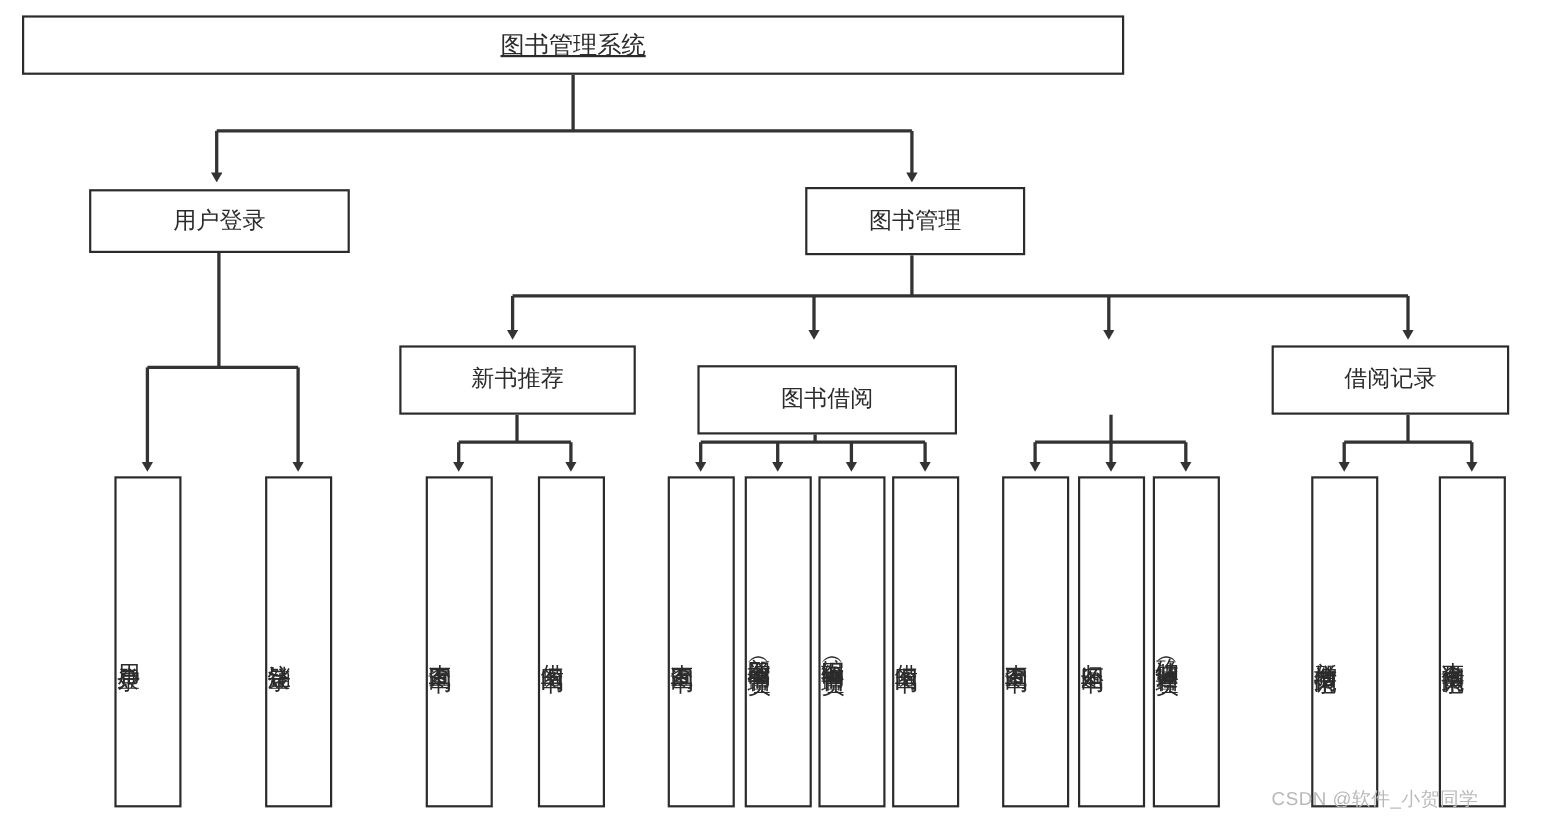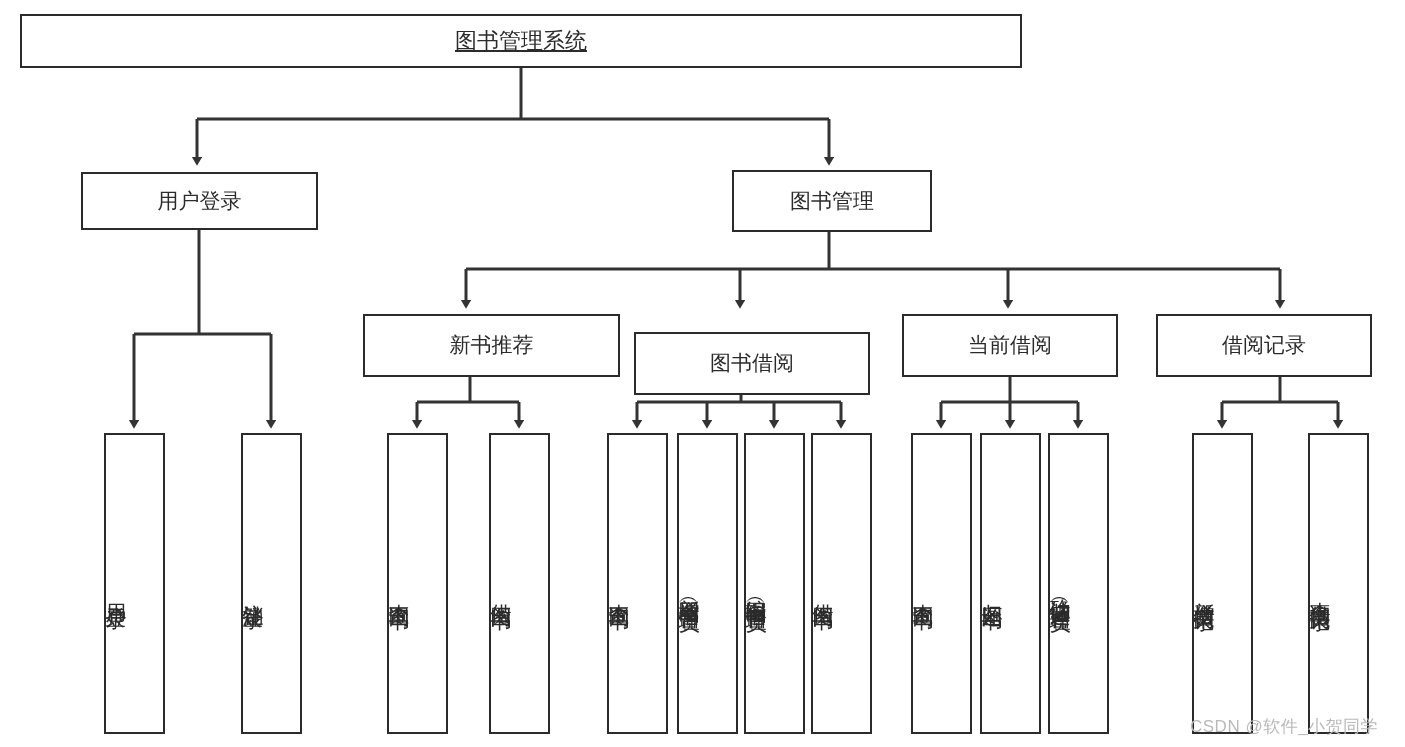"新书推荐" div.node { width: 257px -> 215px }
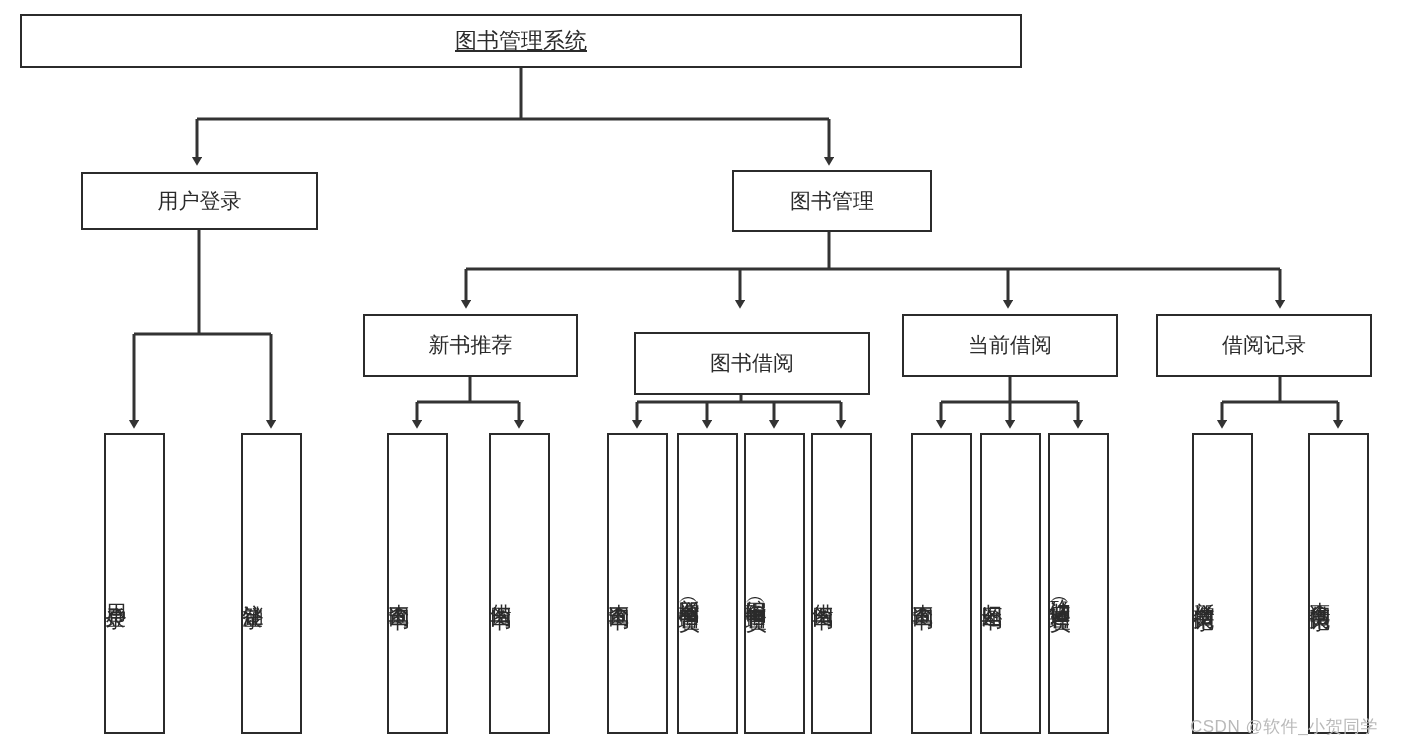"当前借阅" div.node { html: <div> <span>当前借阅</span> </div> -> none }
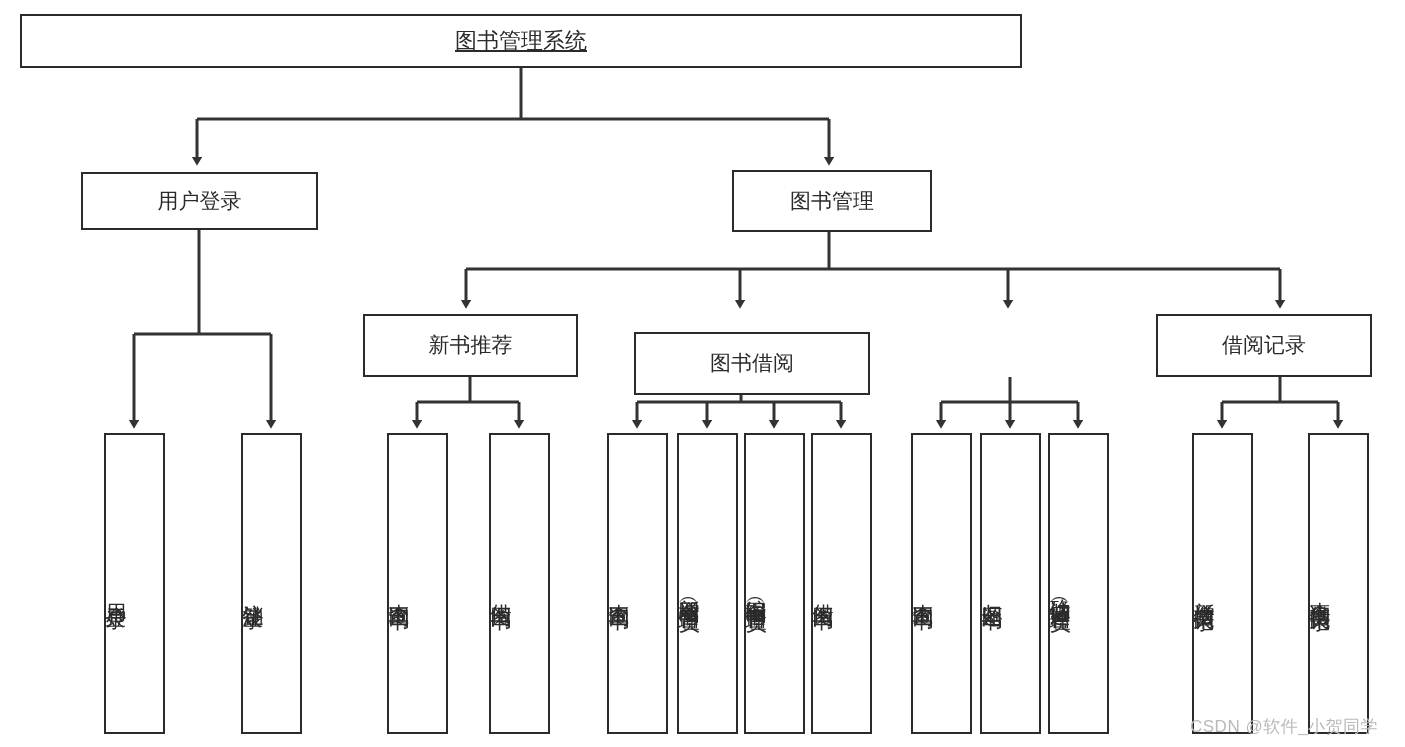"CSDN @软件_小贺同学" div.watermark { left: 1190px -> 1156px }
